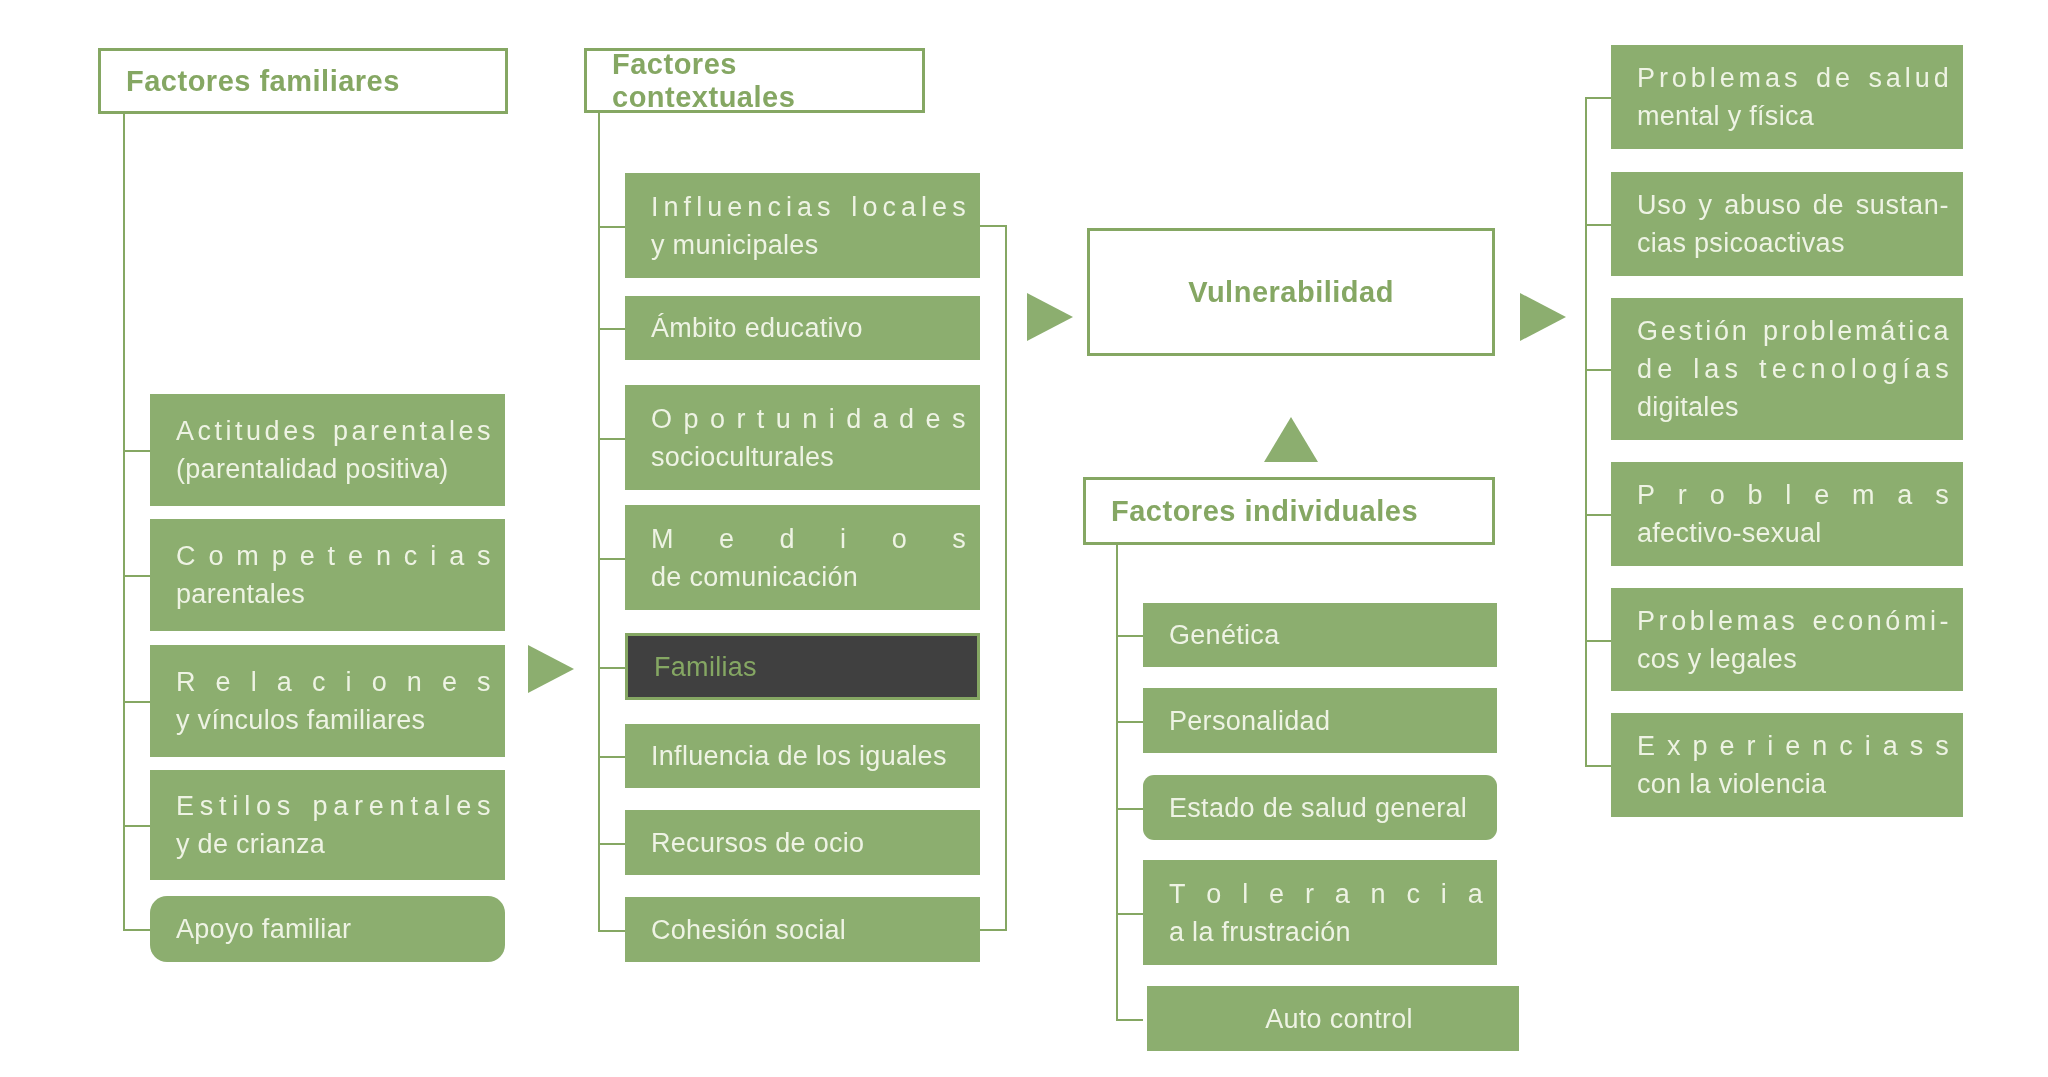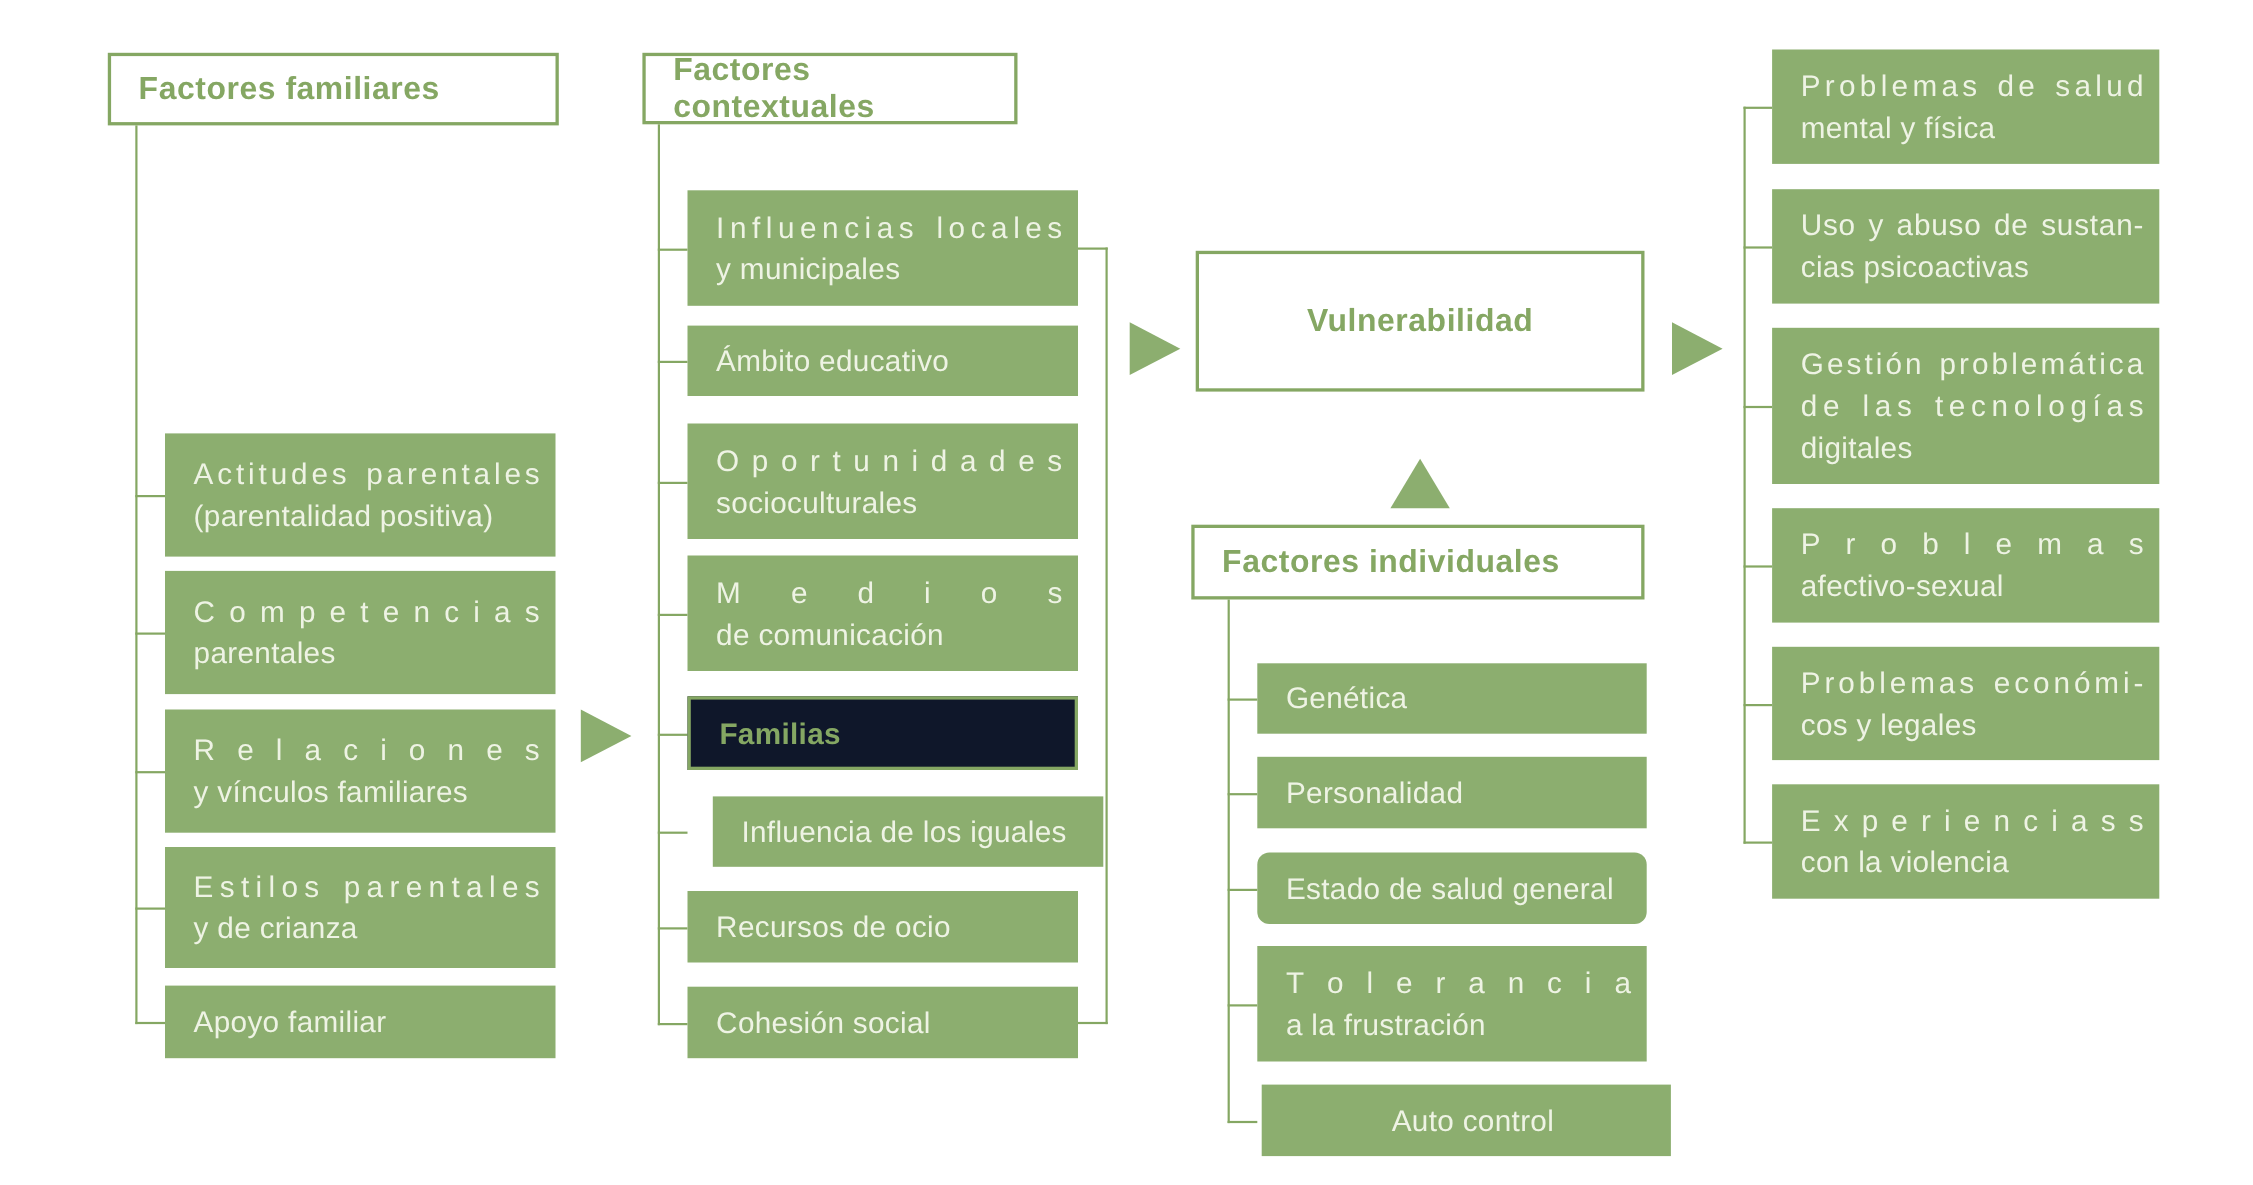"Familias" .item.outline { background: #0f172a -> #404040; font-weight: 700 -> 400 }
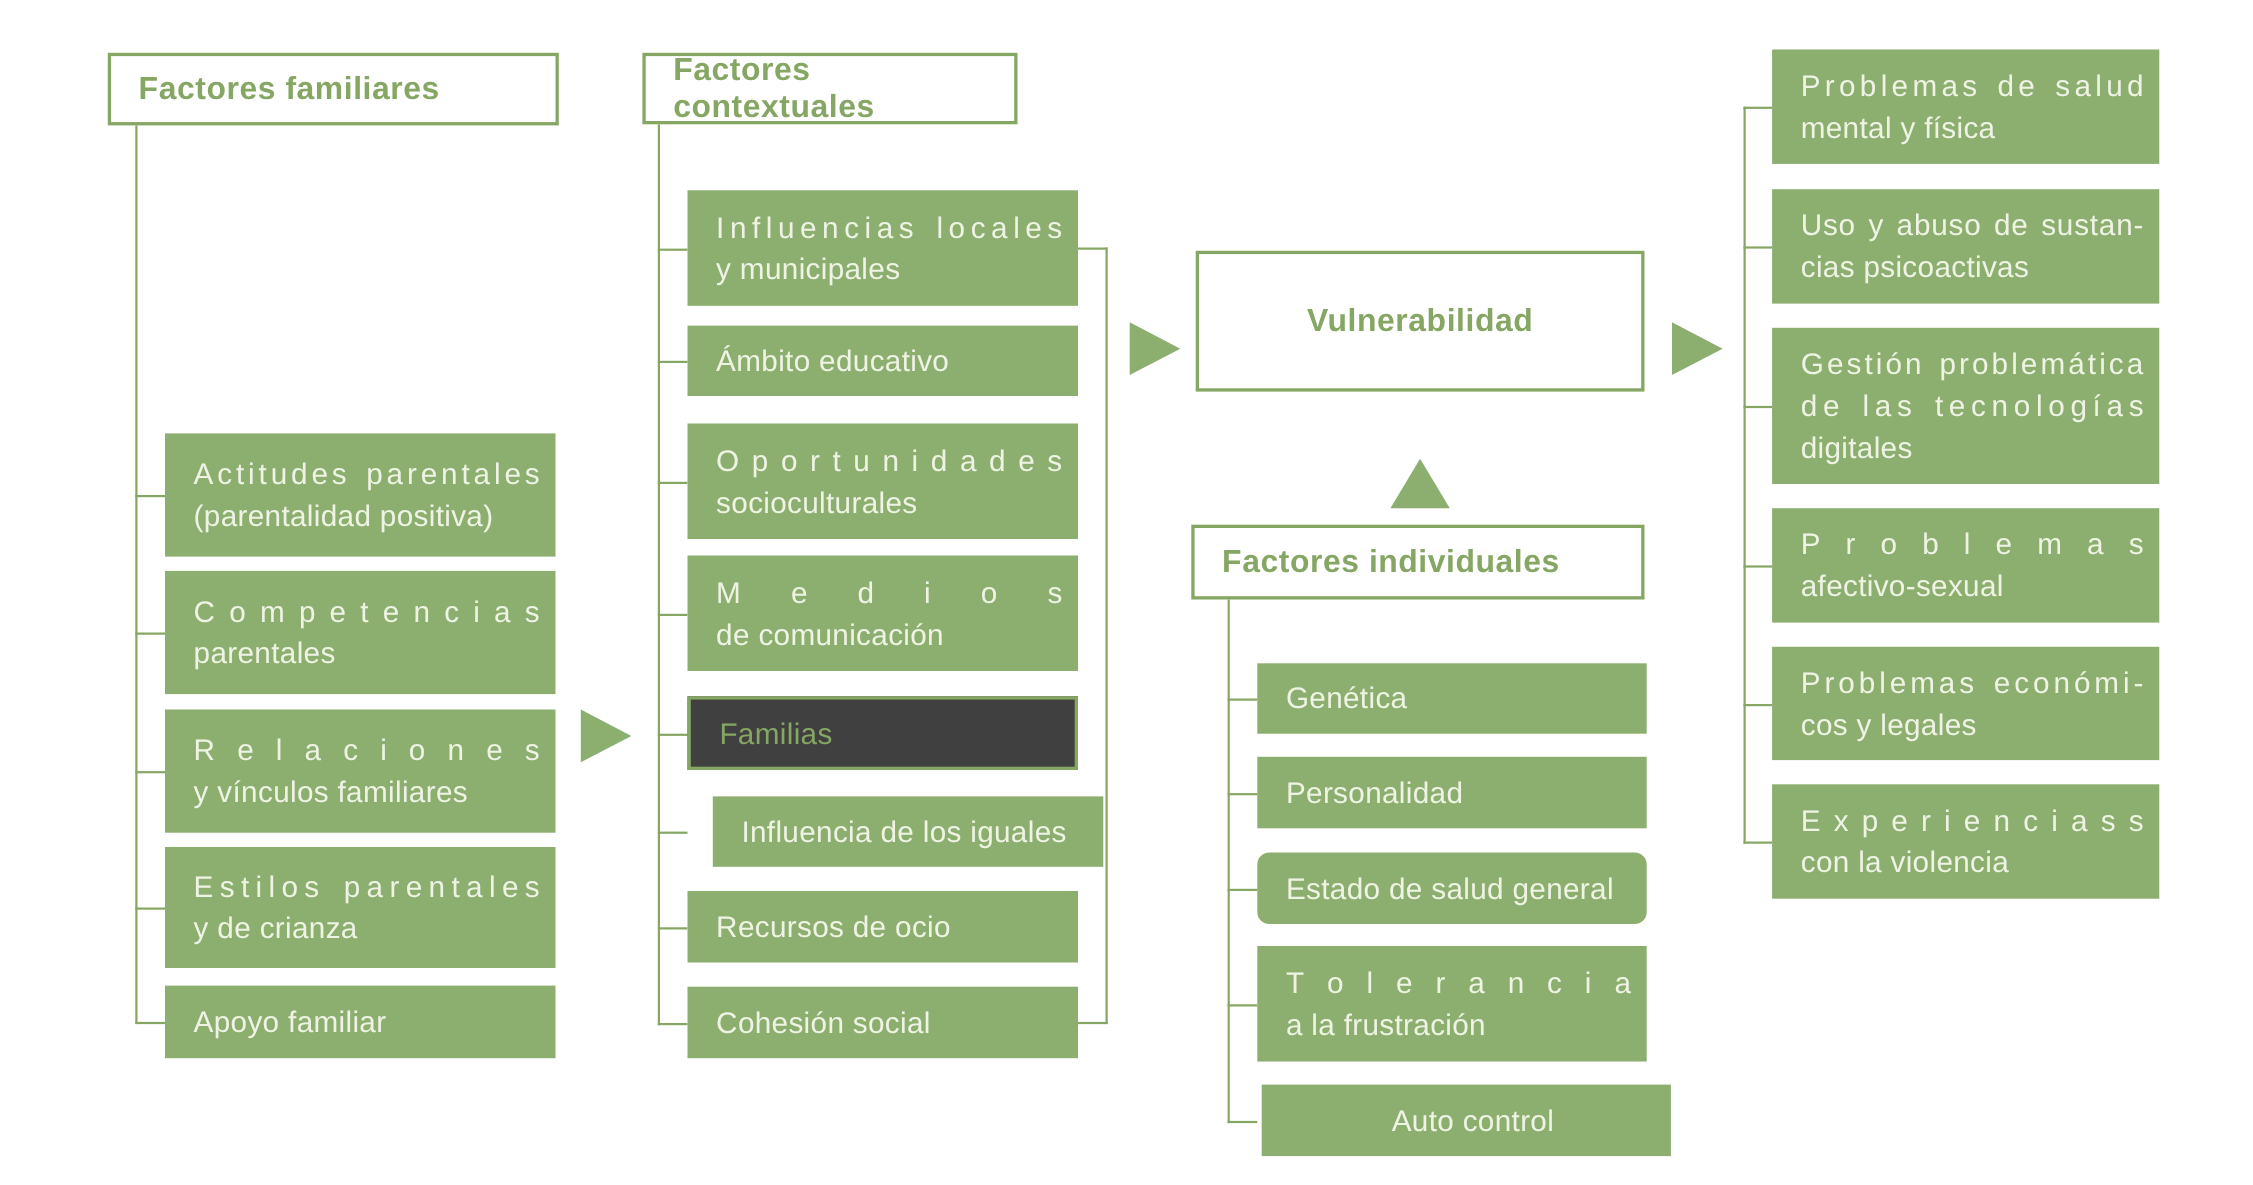"Influencia de los iguales" div.item { margin-left: 23px -> none }
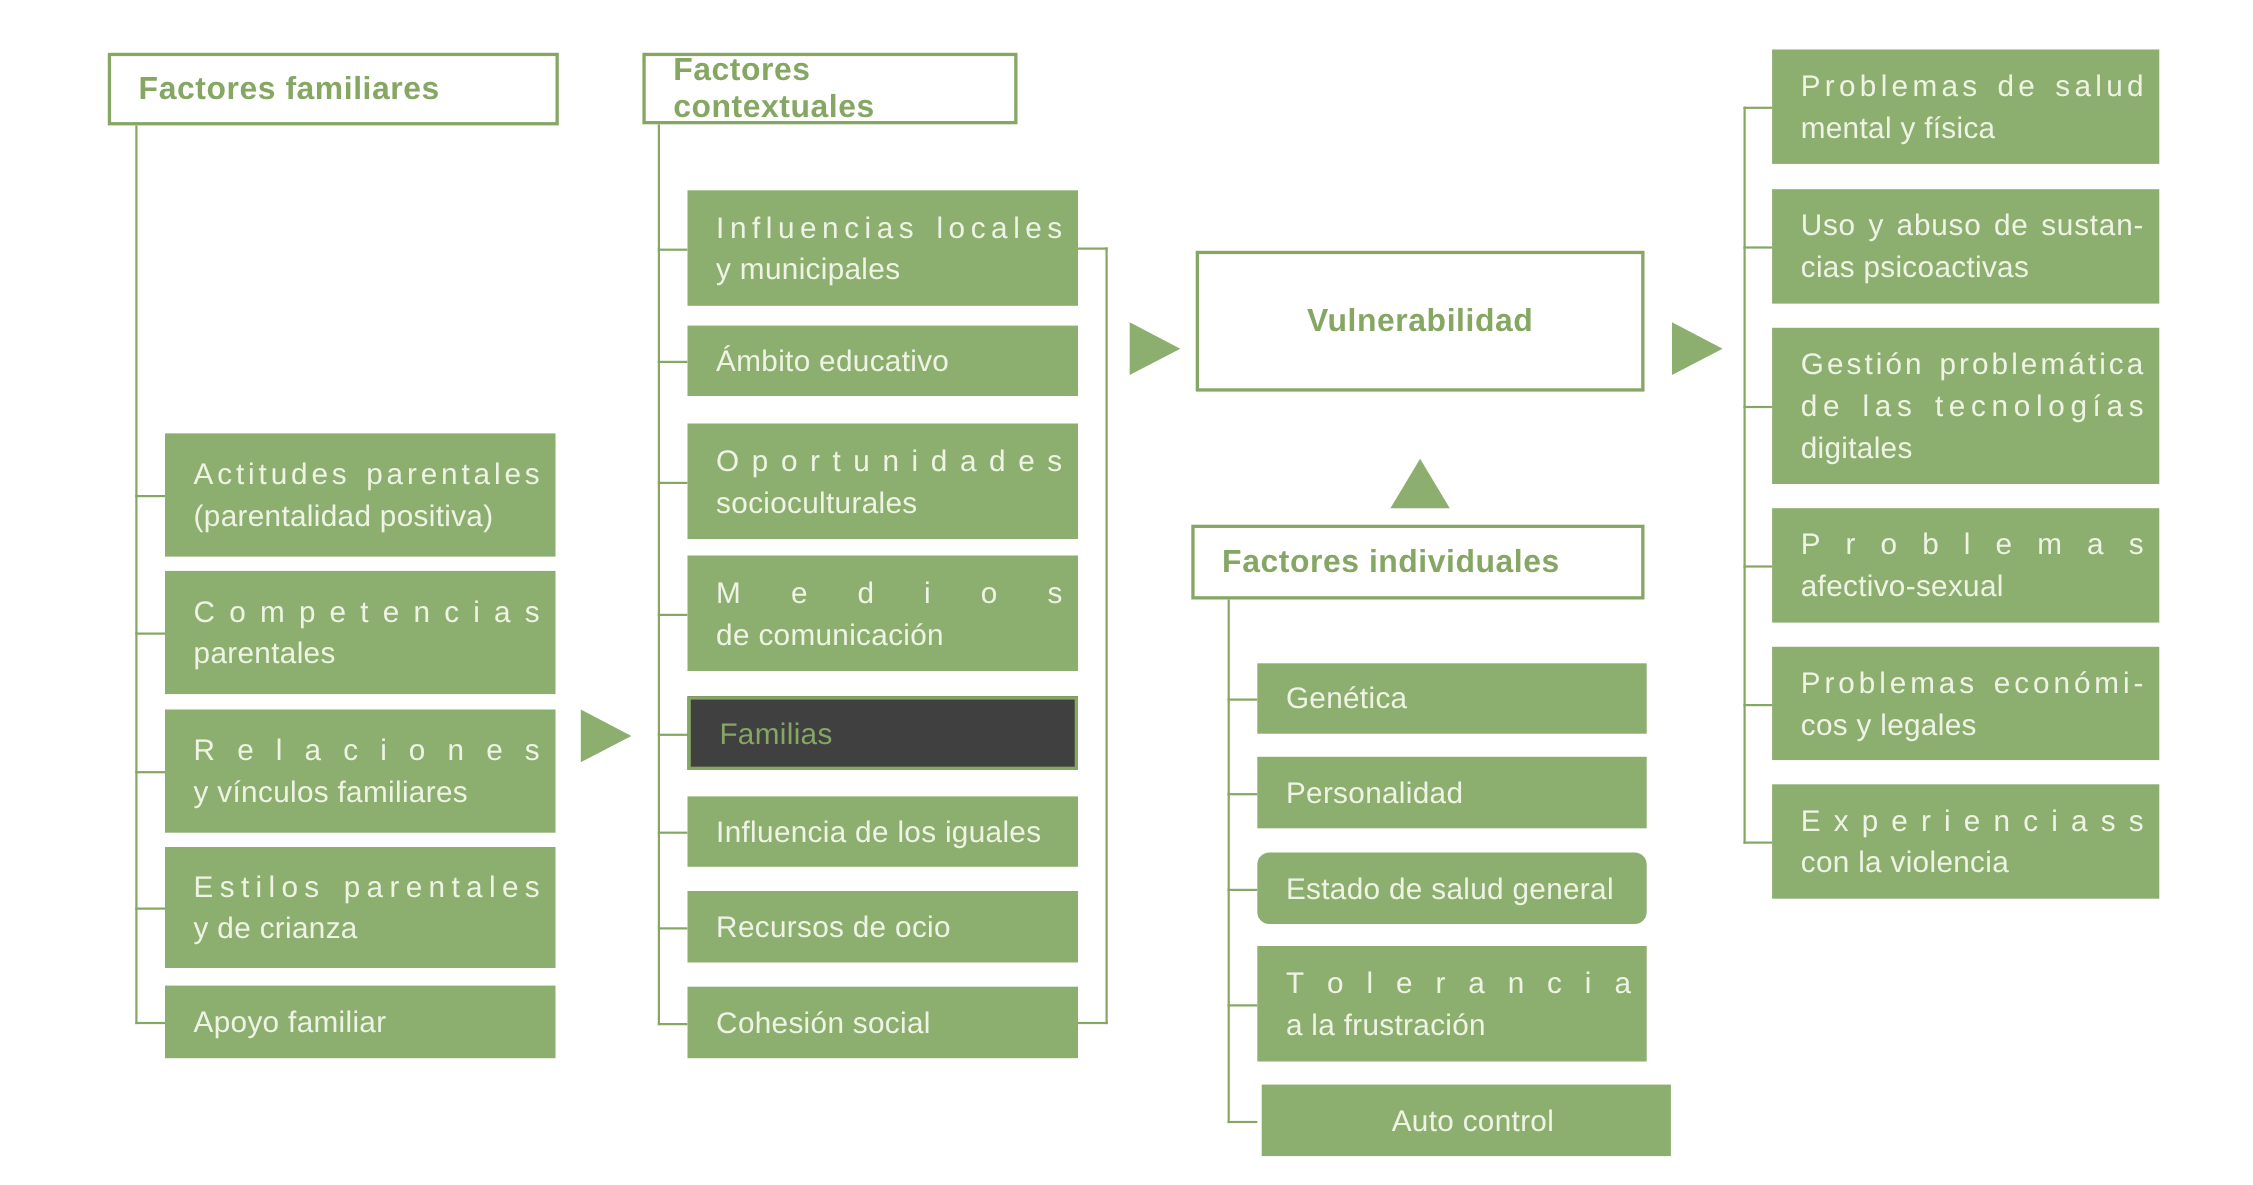"Apoyo familiar" div.item { border-radius: none -> 17px }
